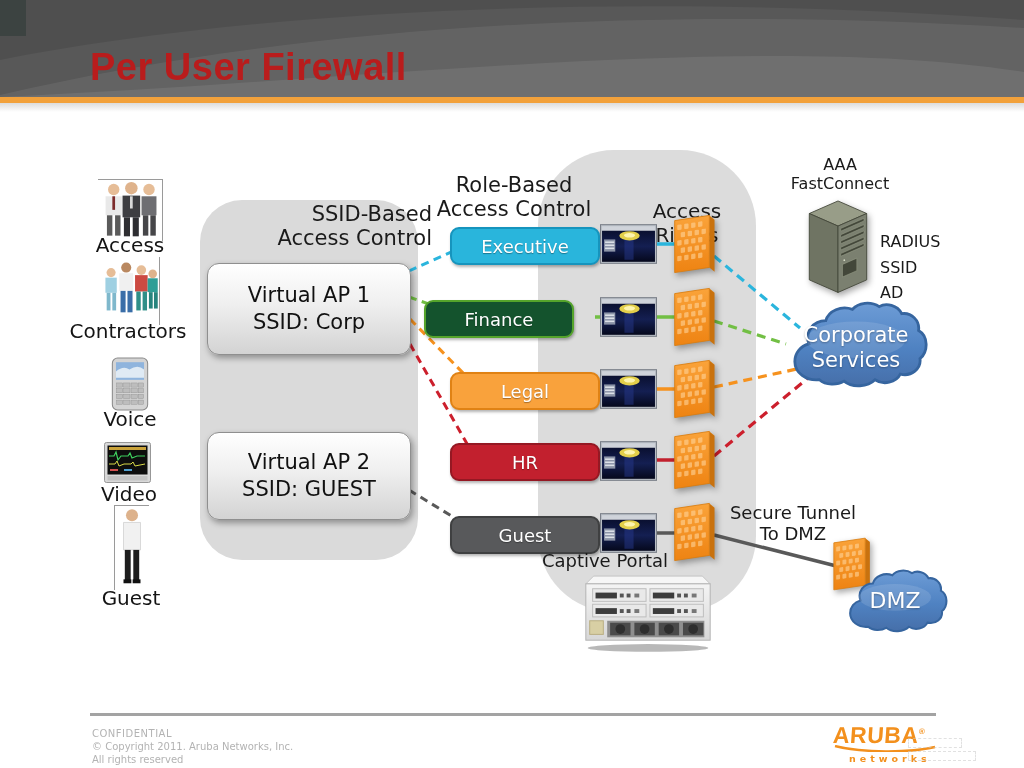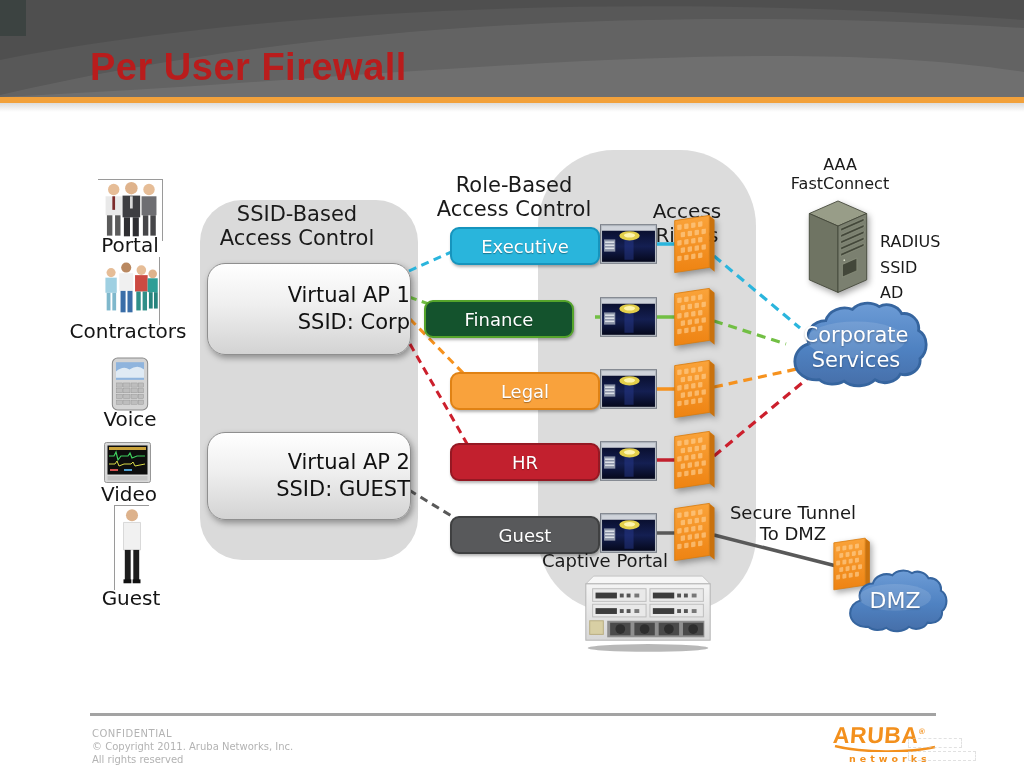"SSID-Based" div.abs { left: 188px -> 214px; text-align: none -> right }
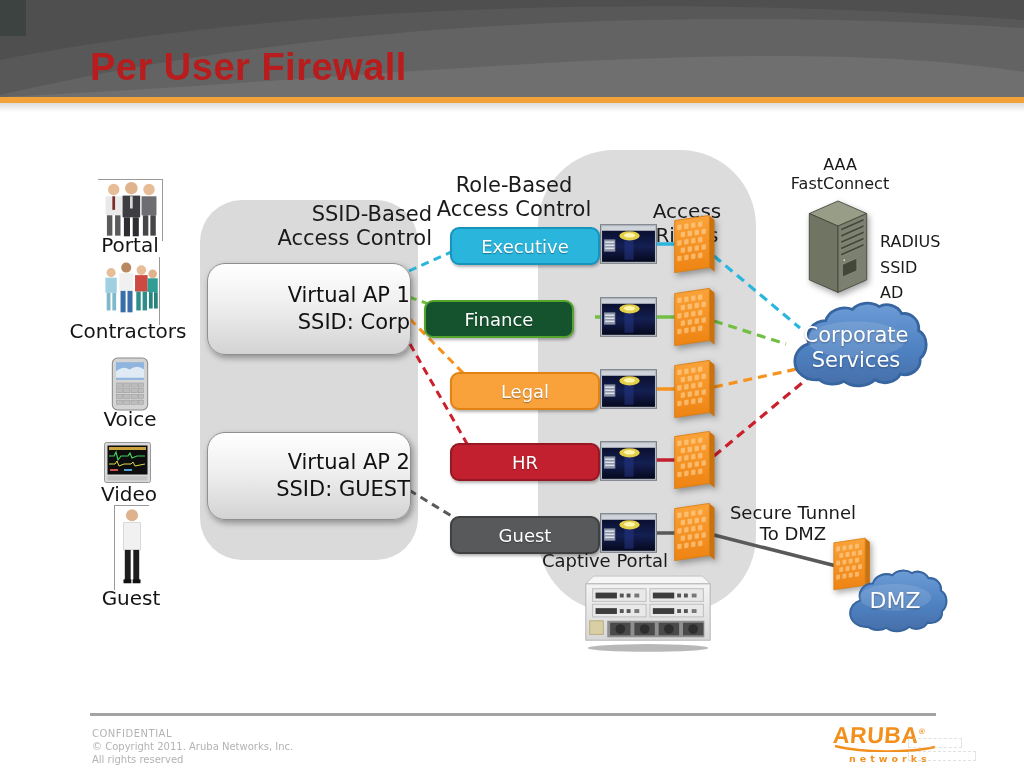"Portal" div.abs { text: Portal -> Access }
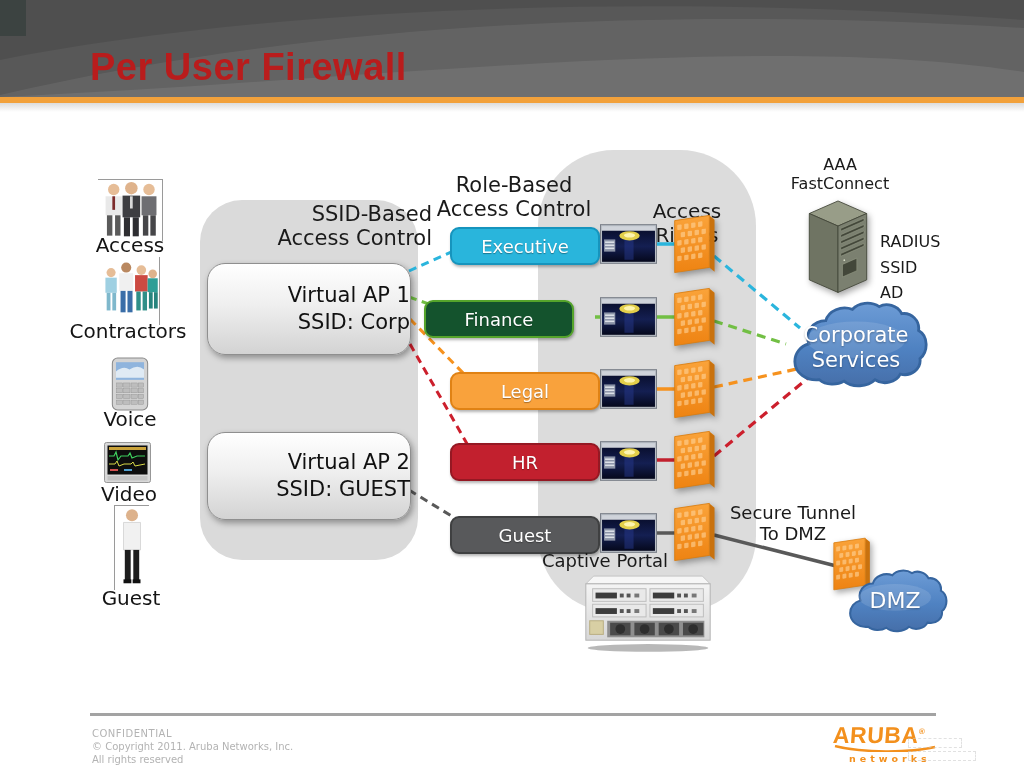"Virtual AP 1" .ap-box { align-items: flex-end -> none; border-radius: 18px -> 12px }
